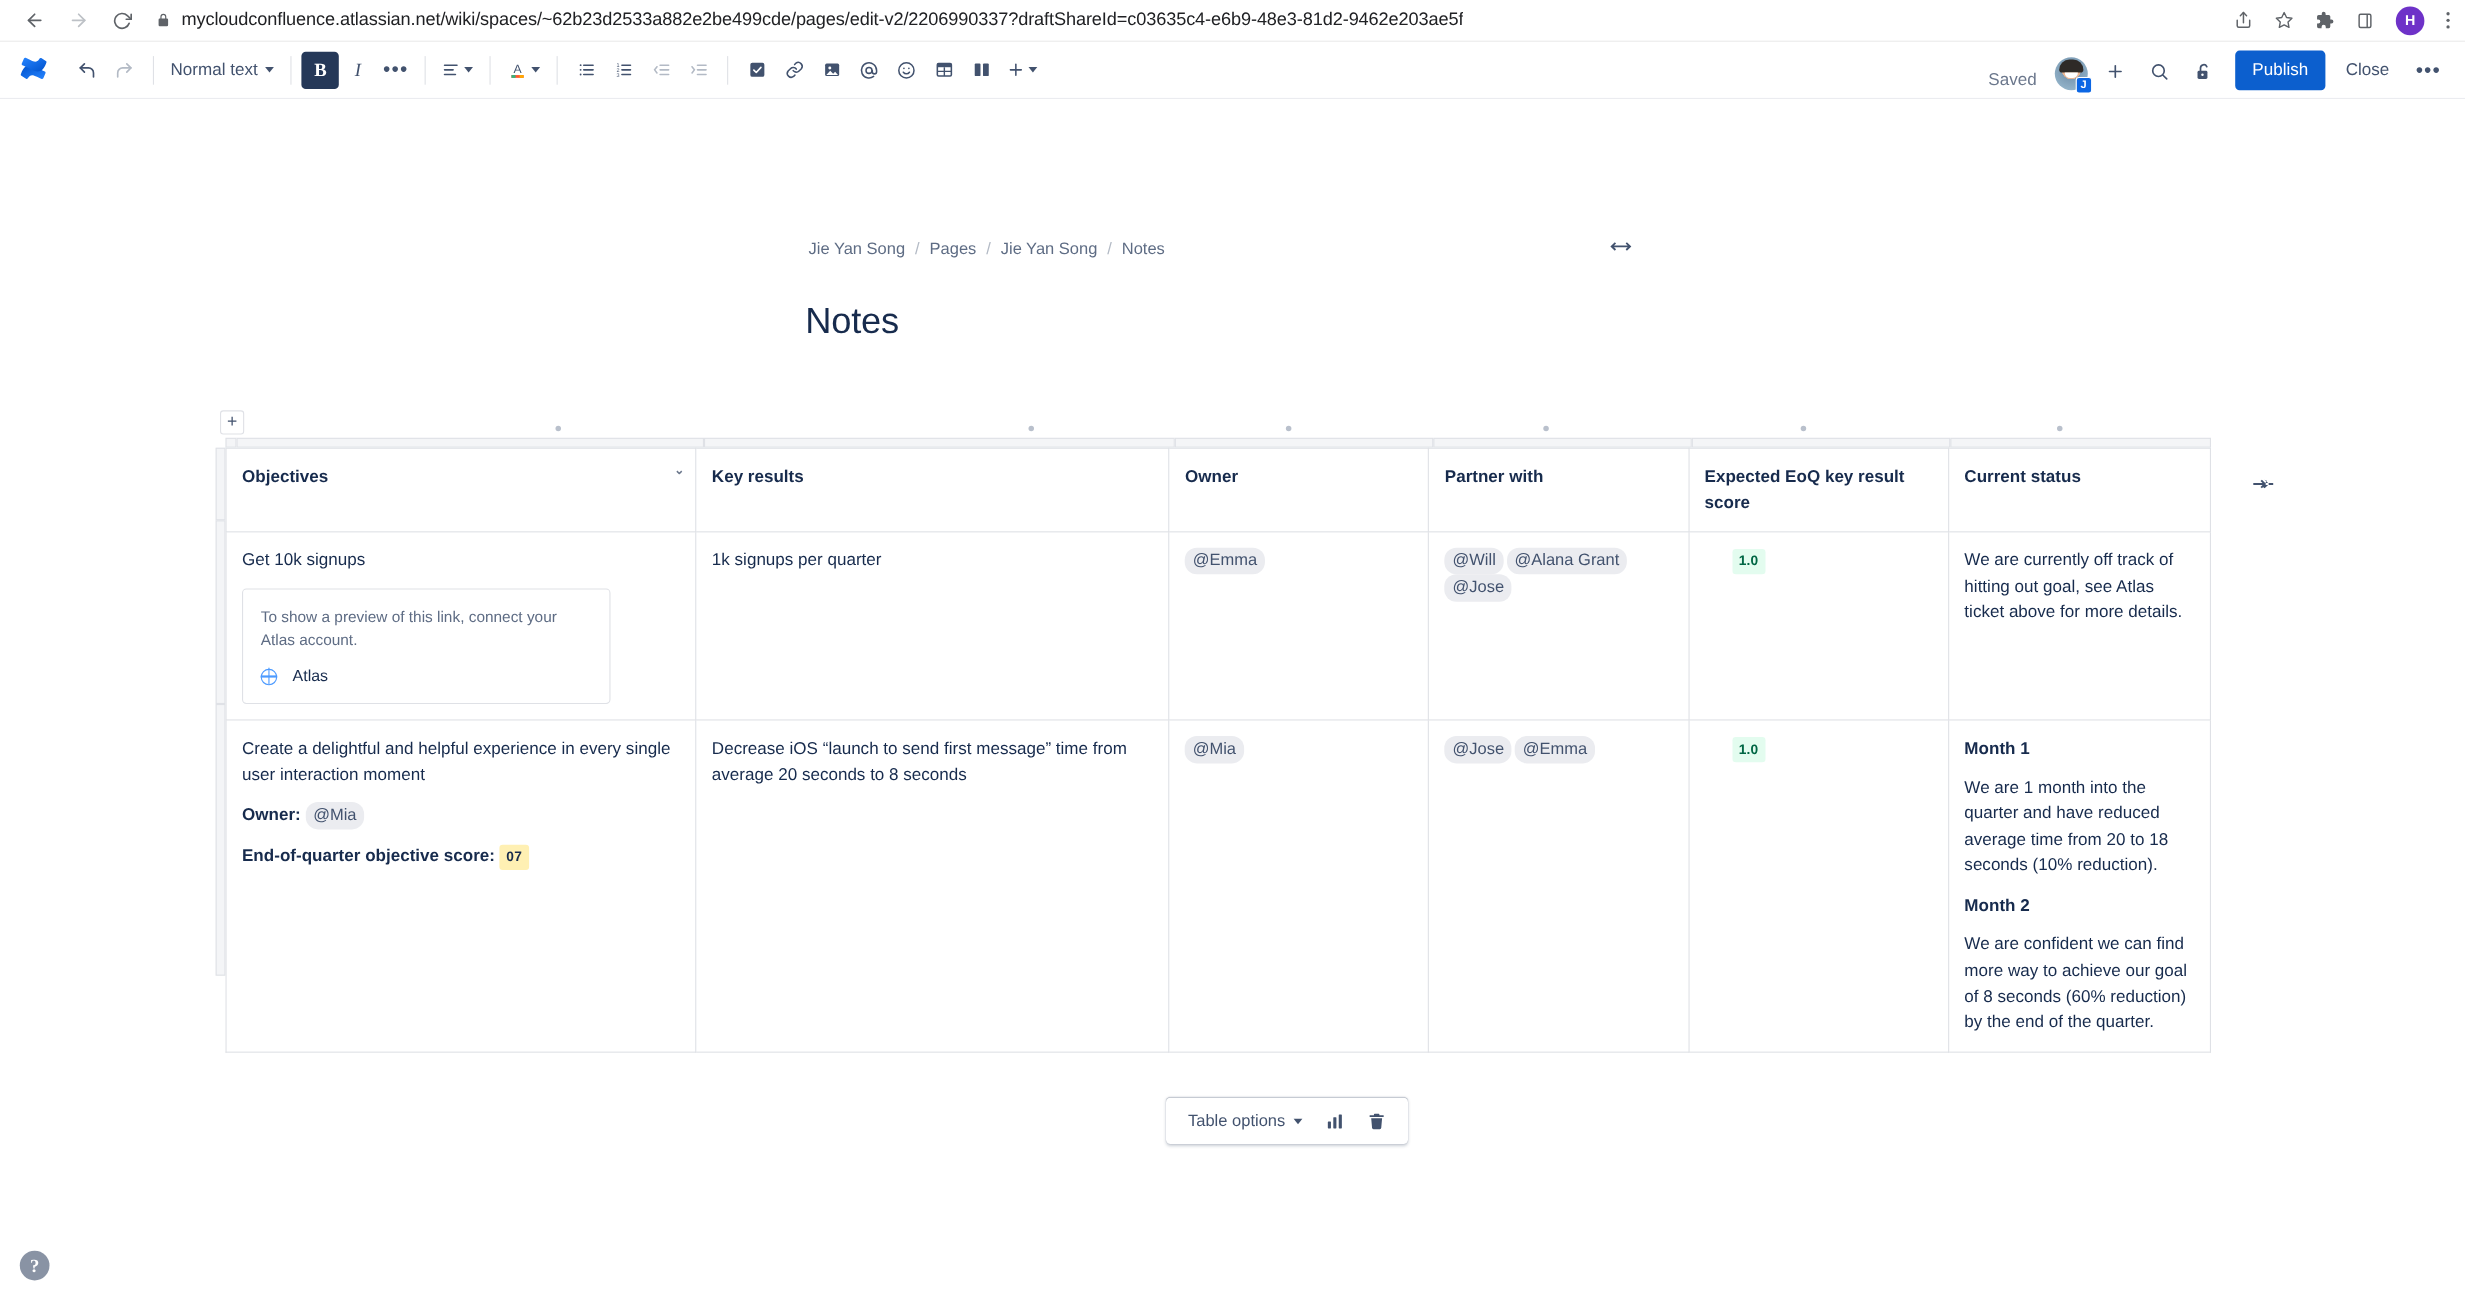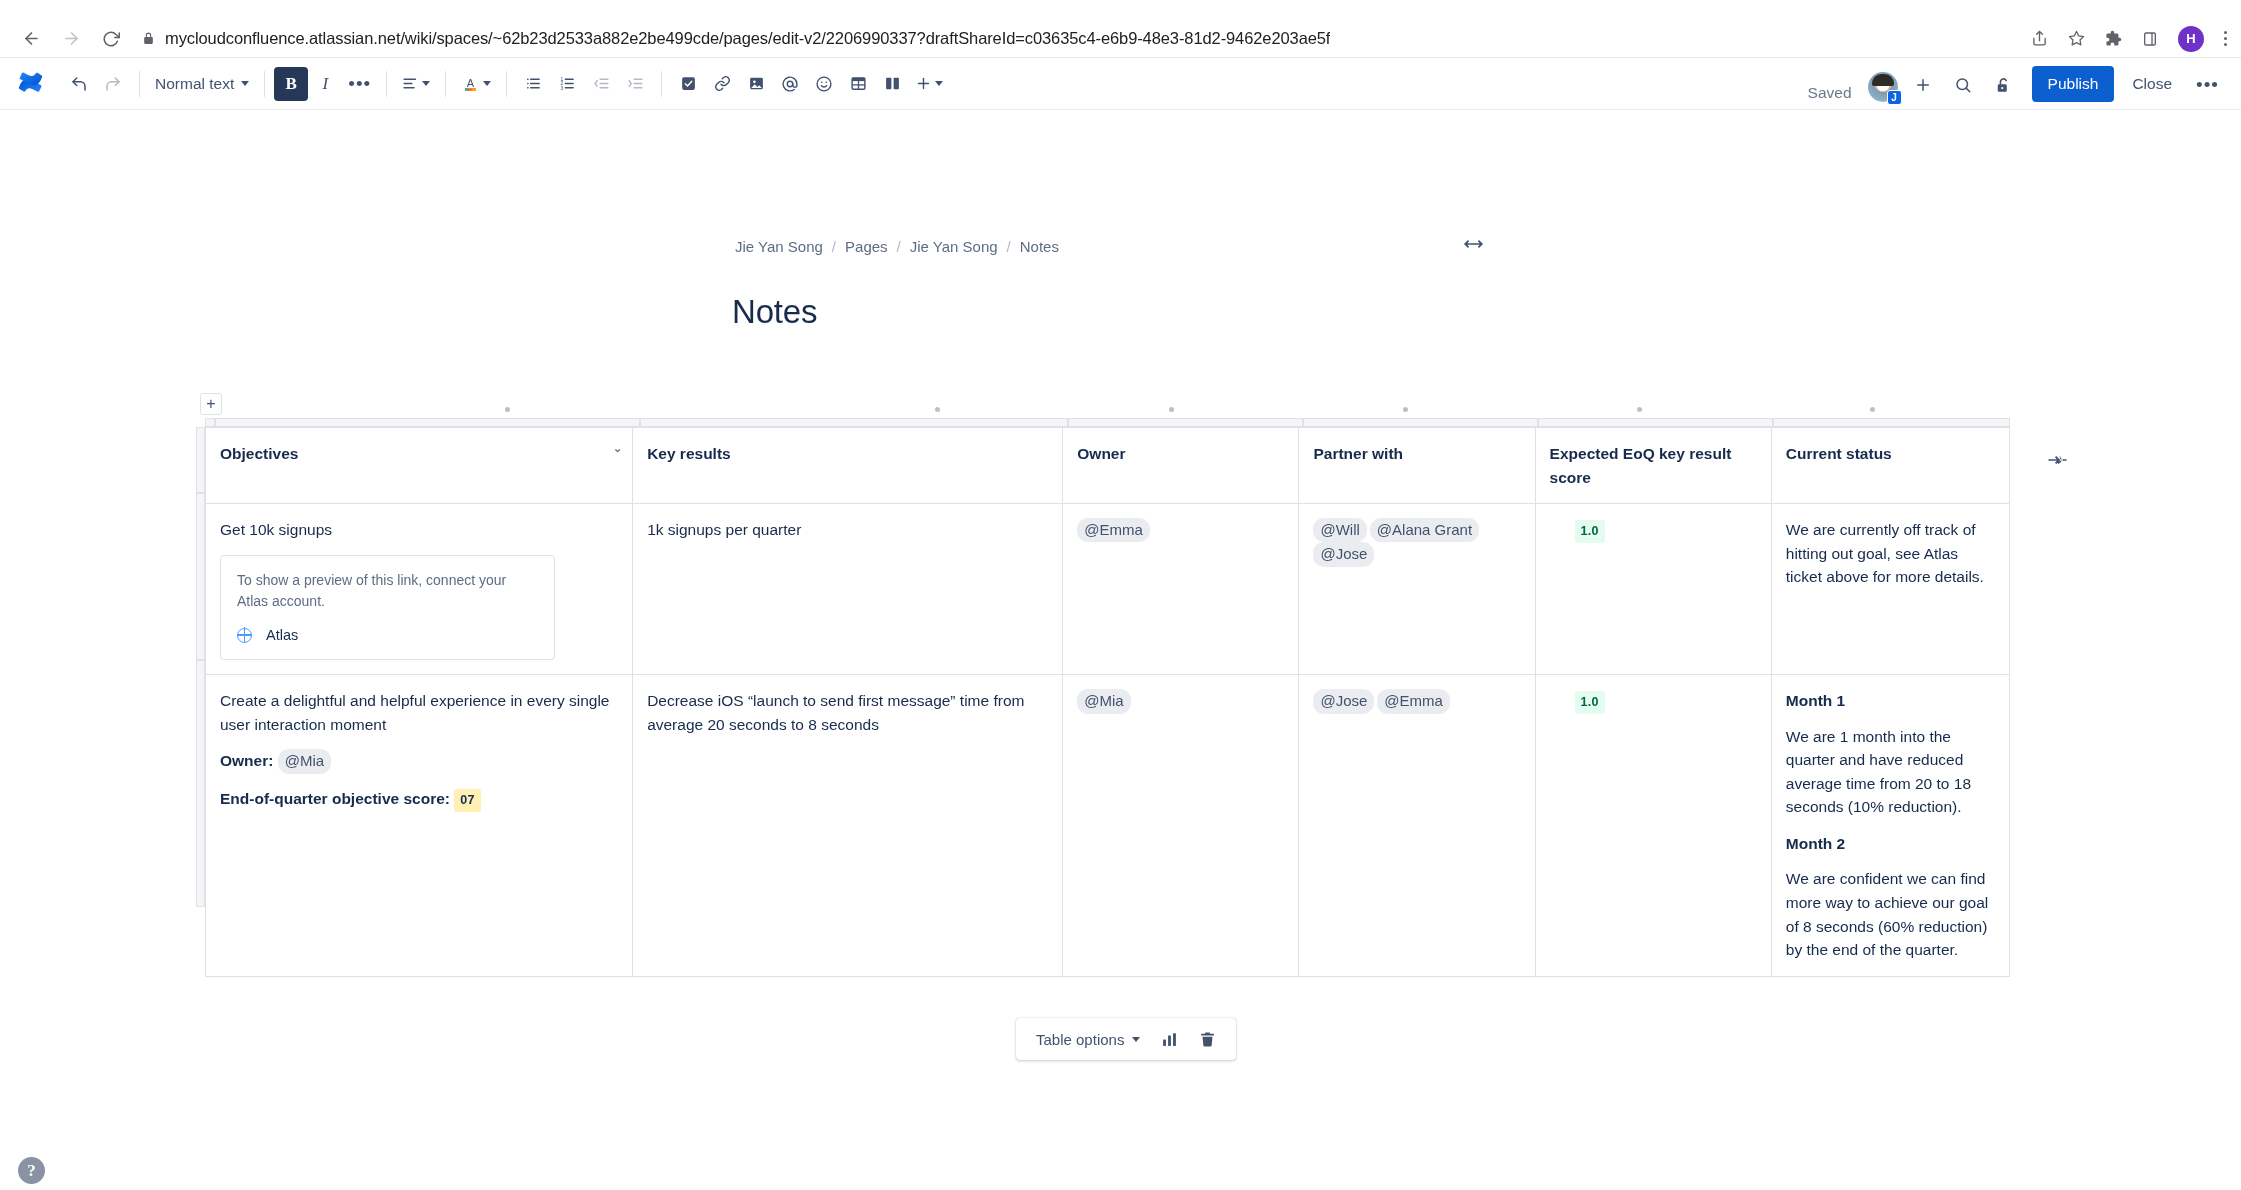"mycloudconfluence.atlassian.net/wiki/spa" .browser-chrome { margin-top: 20px -> none }
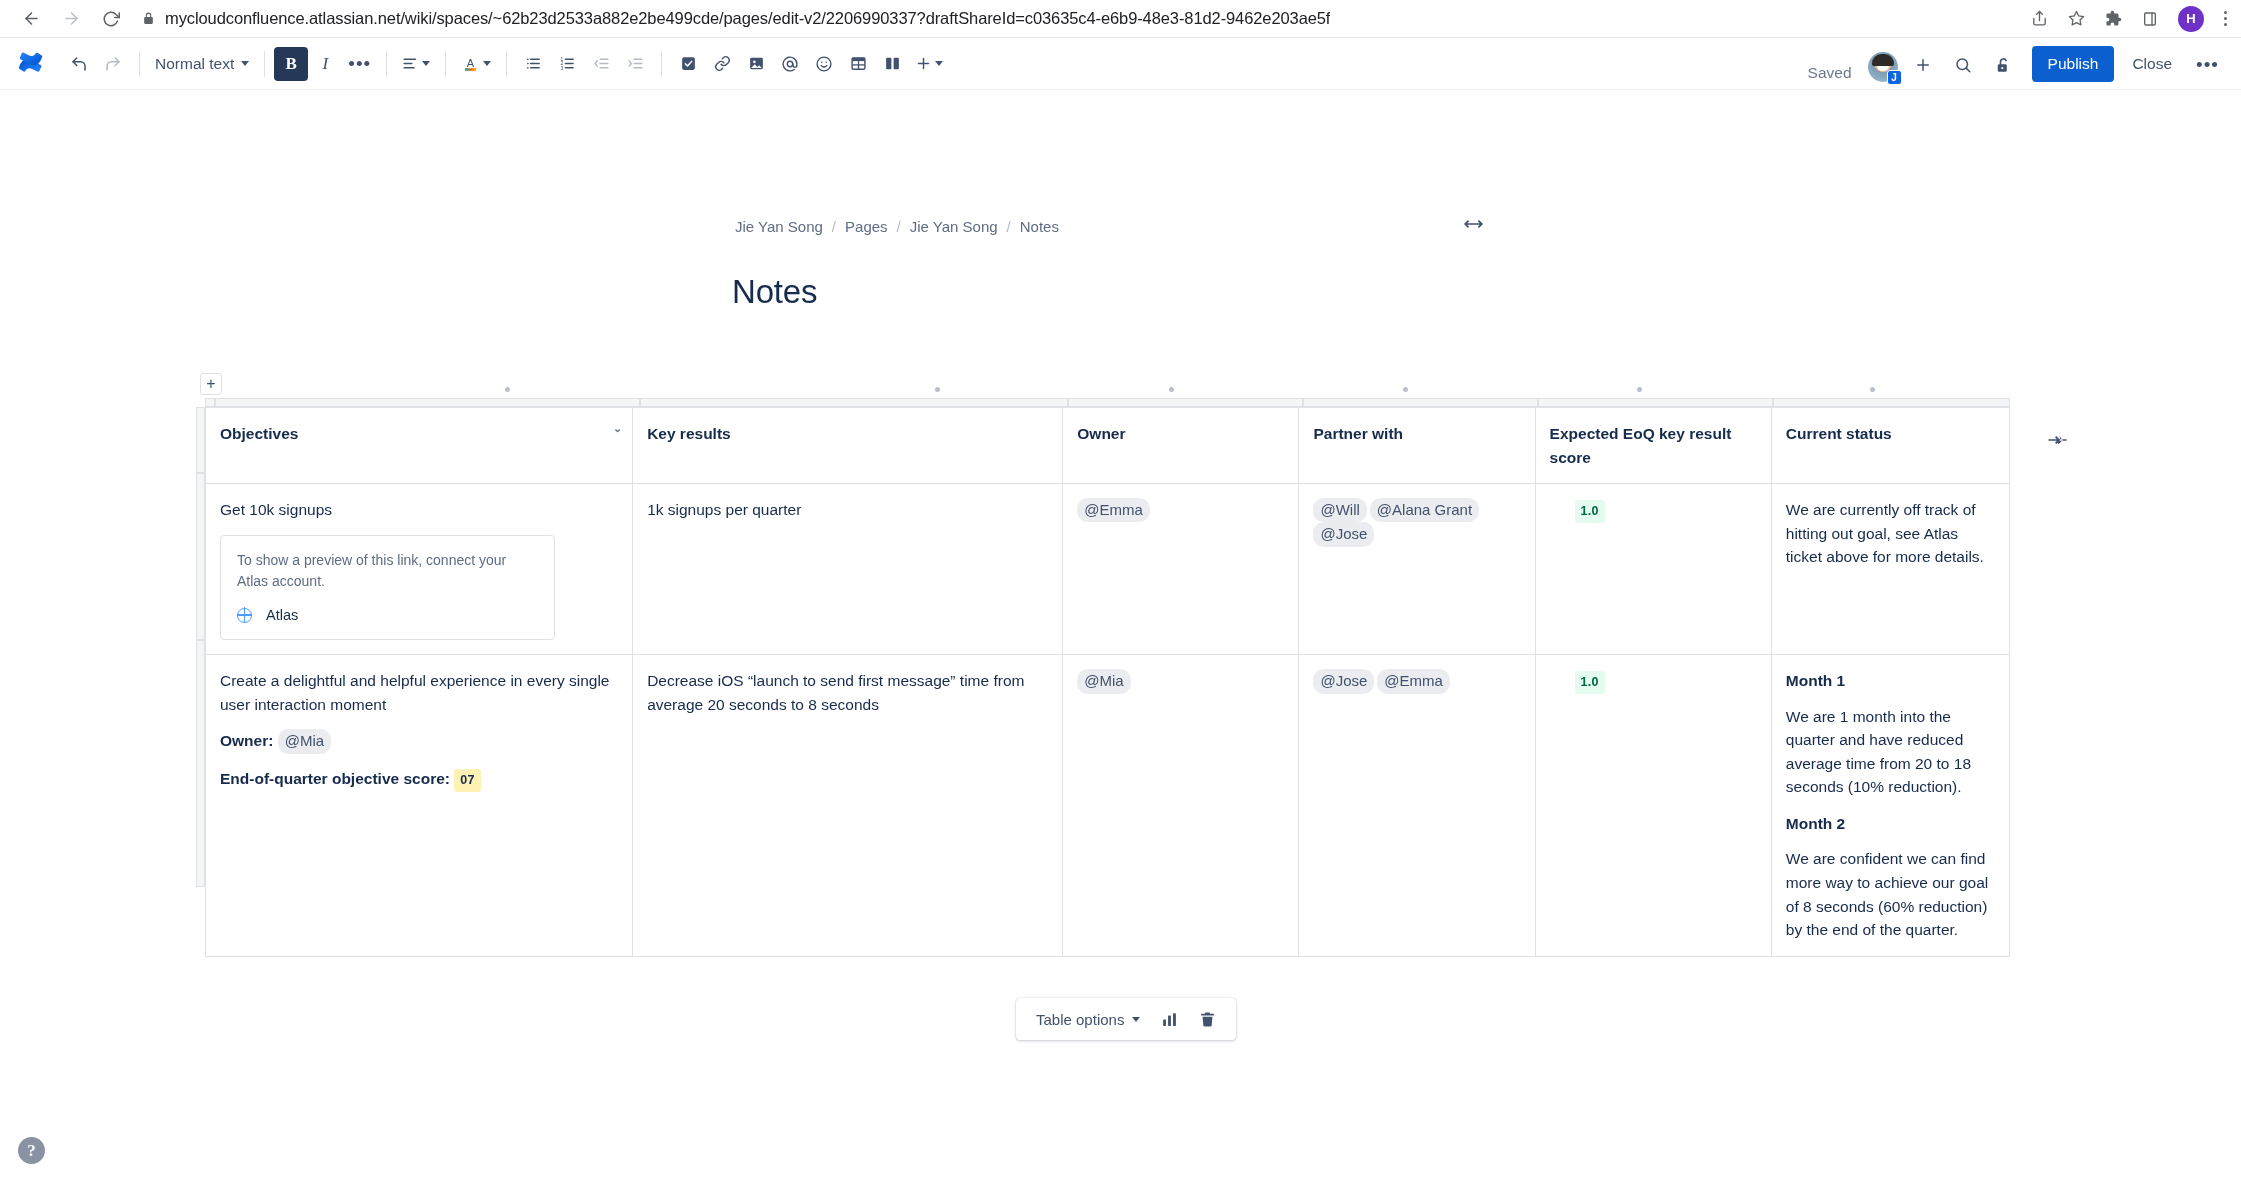"Table options" .table-options-bar { left: 1016px -> 1060px }
